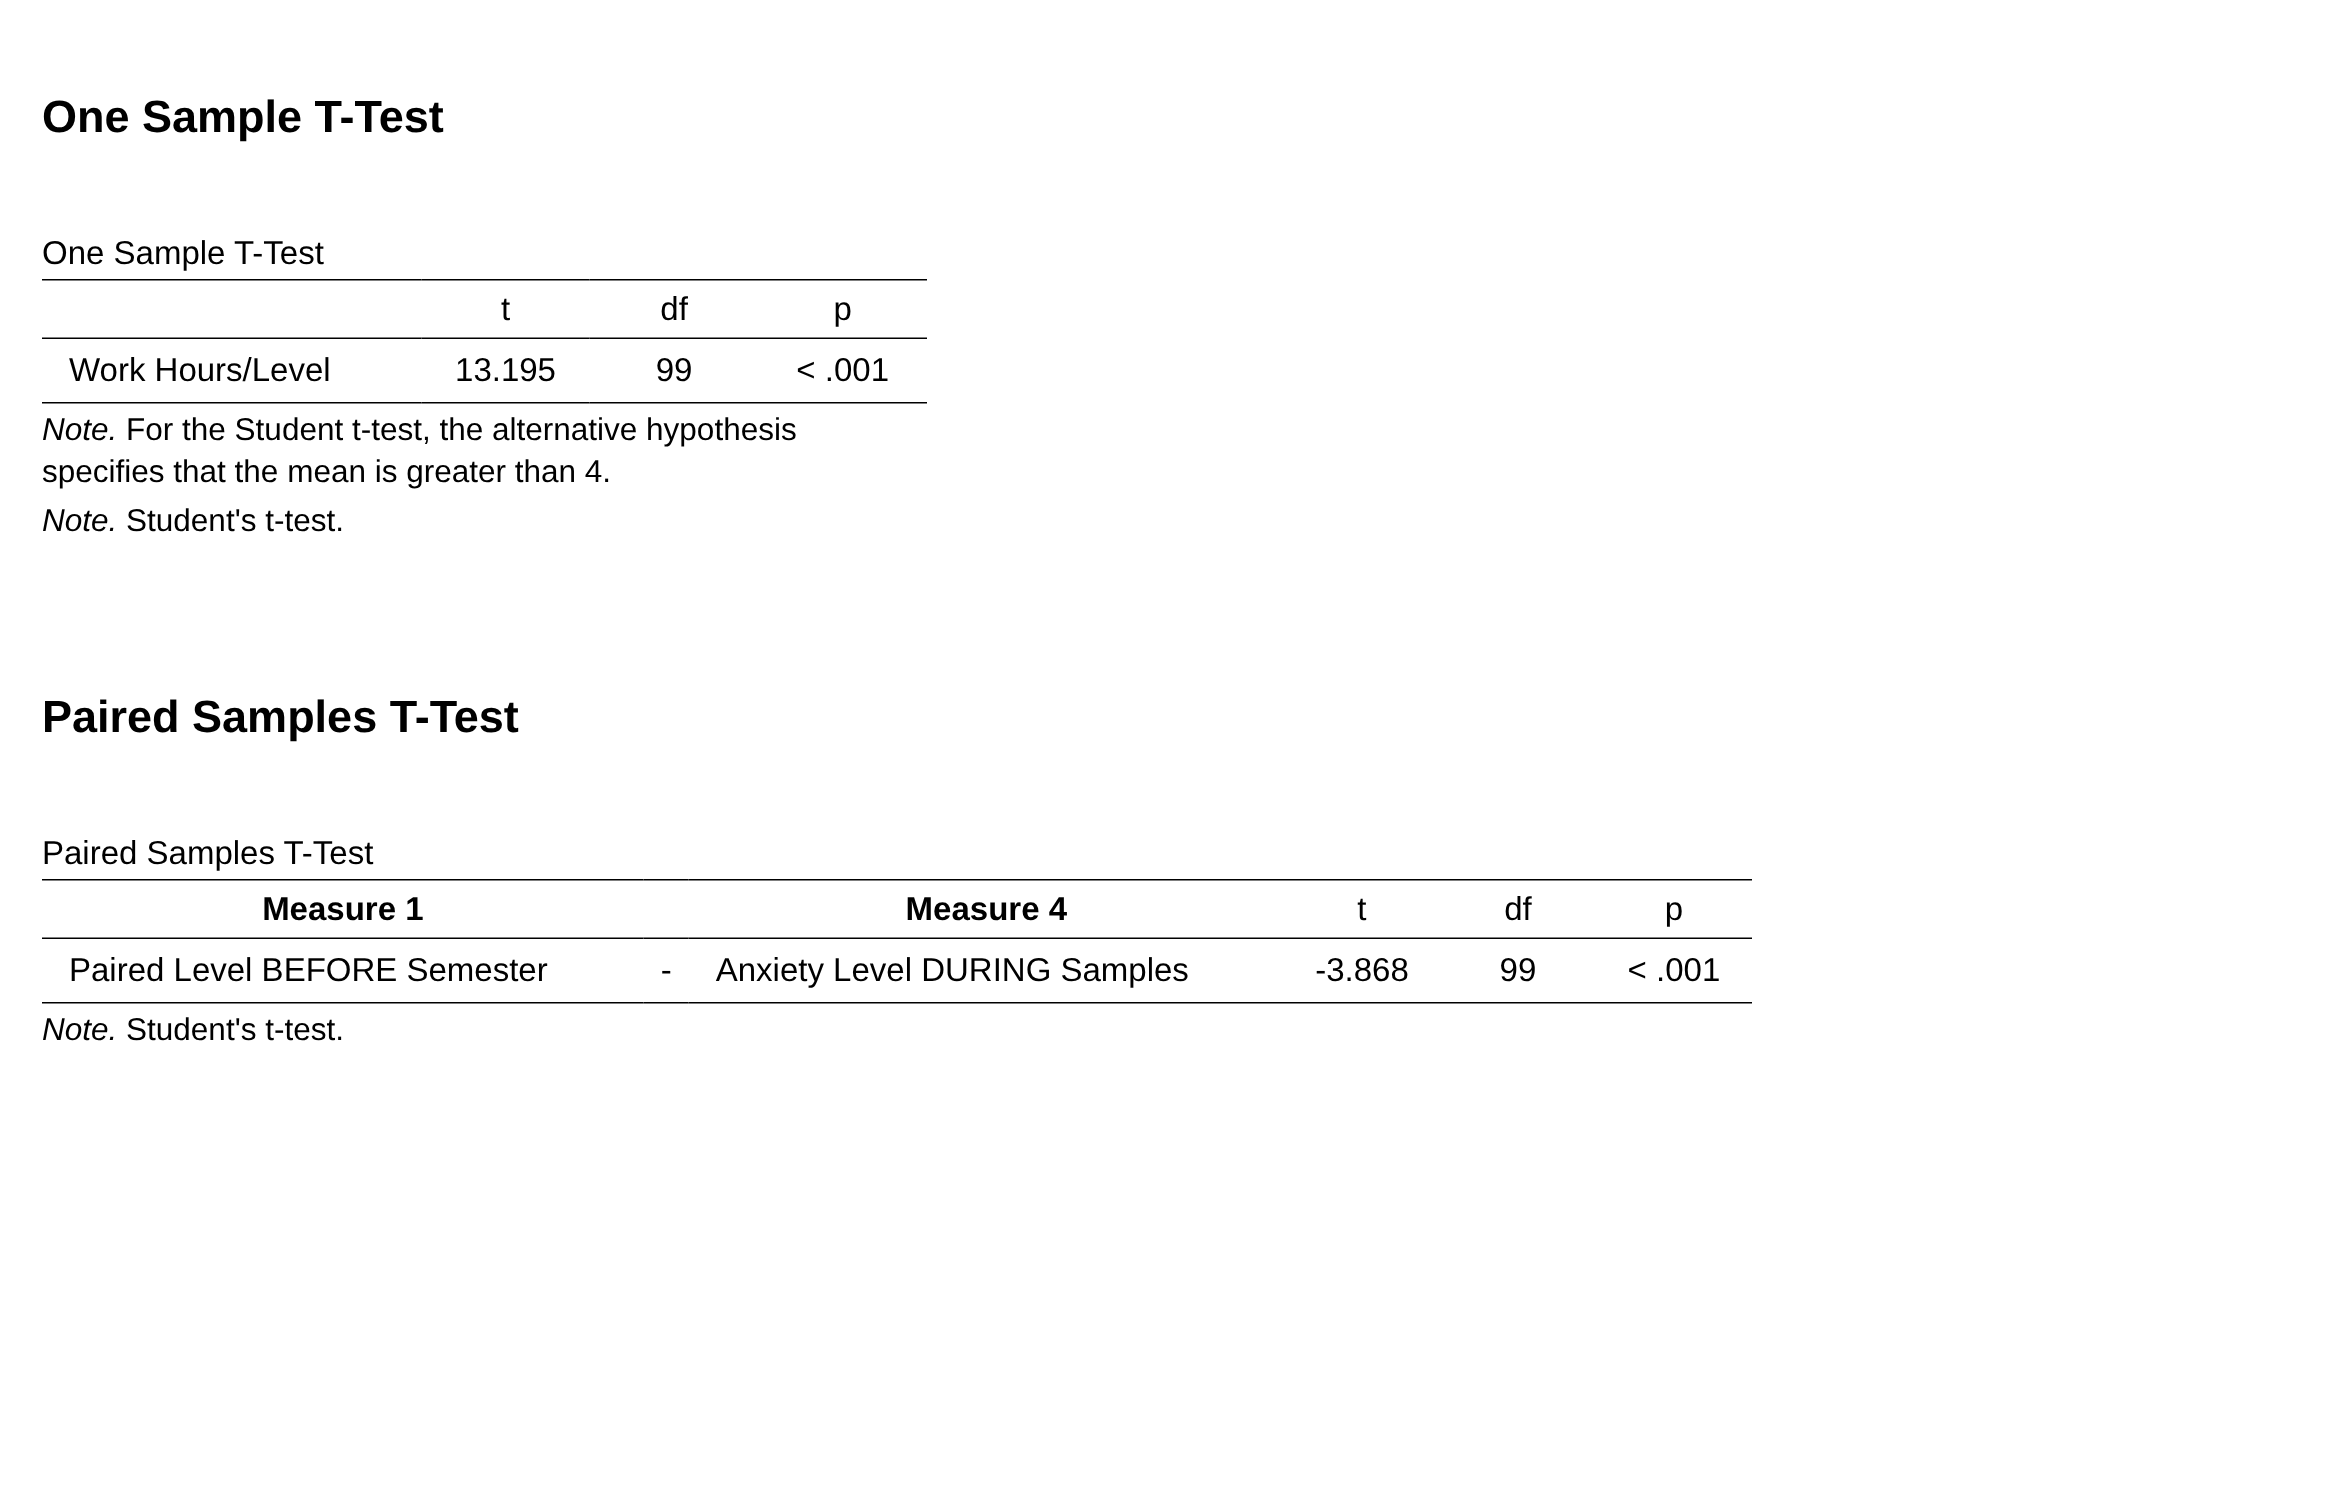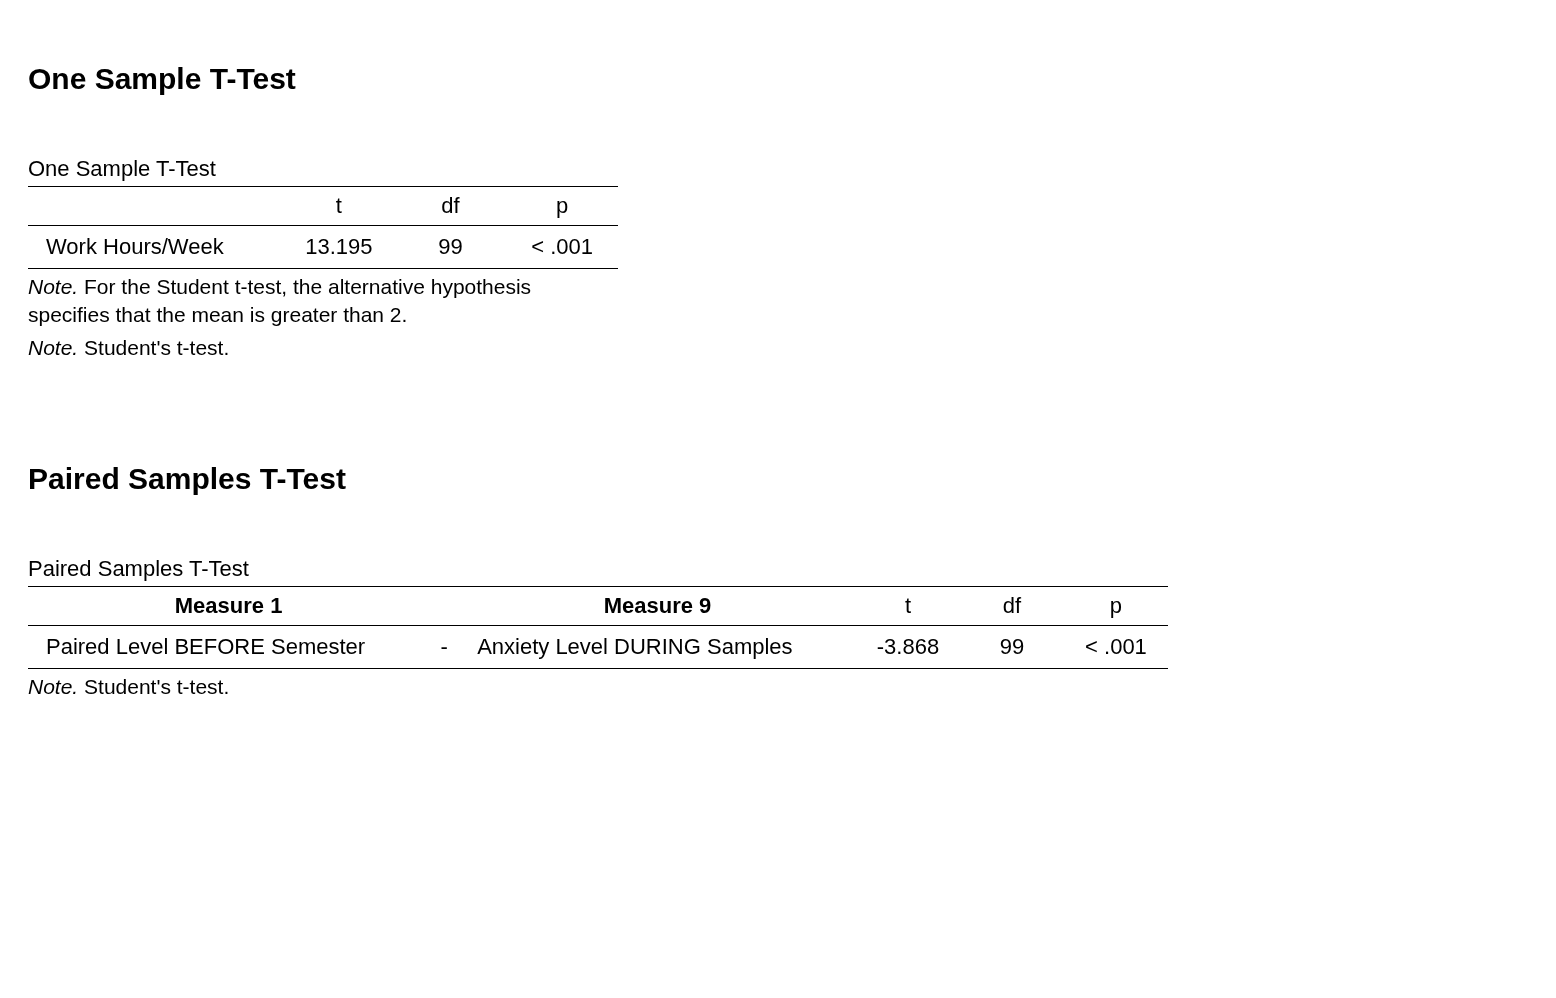"Work Hours/Week" td.left-cell { text: Hours/Week -> Hours/Level }
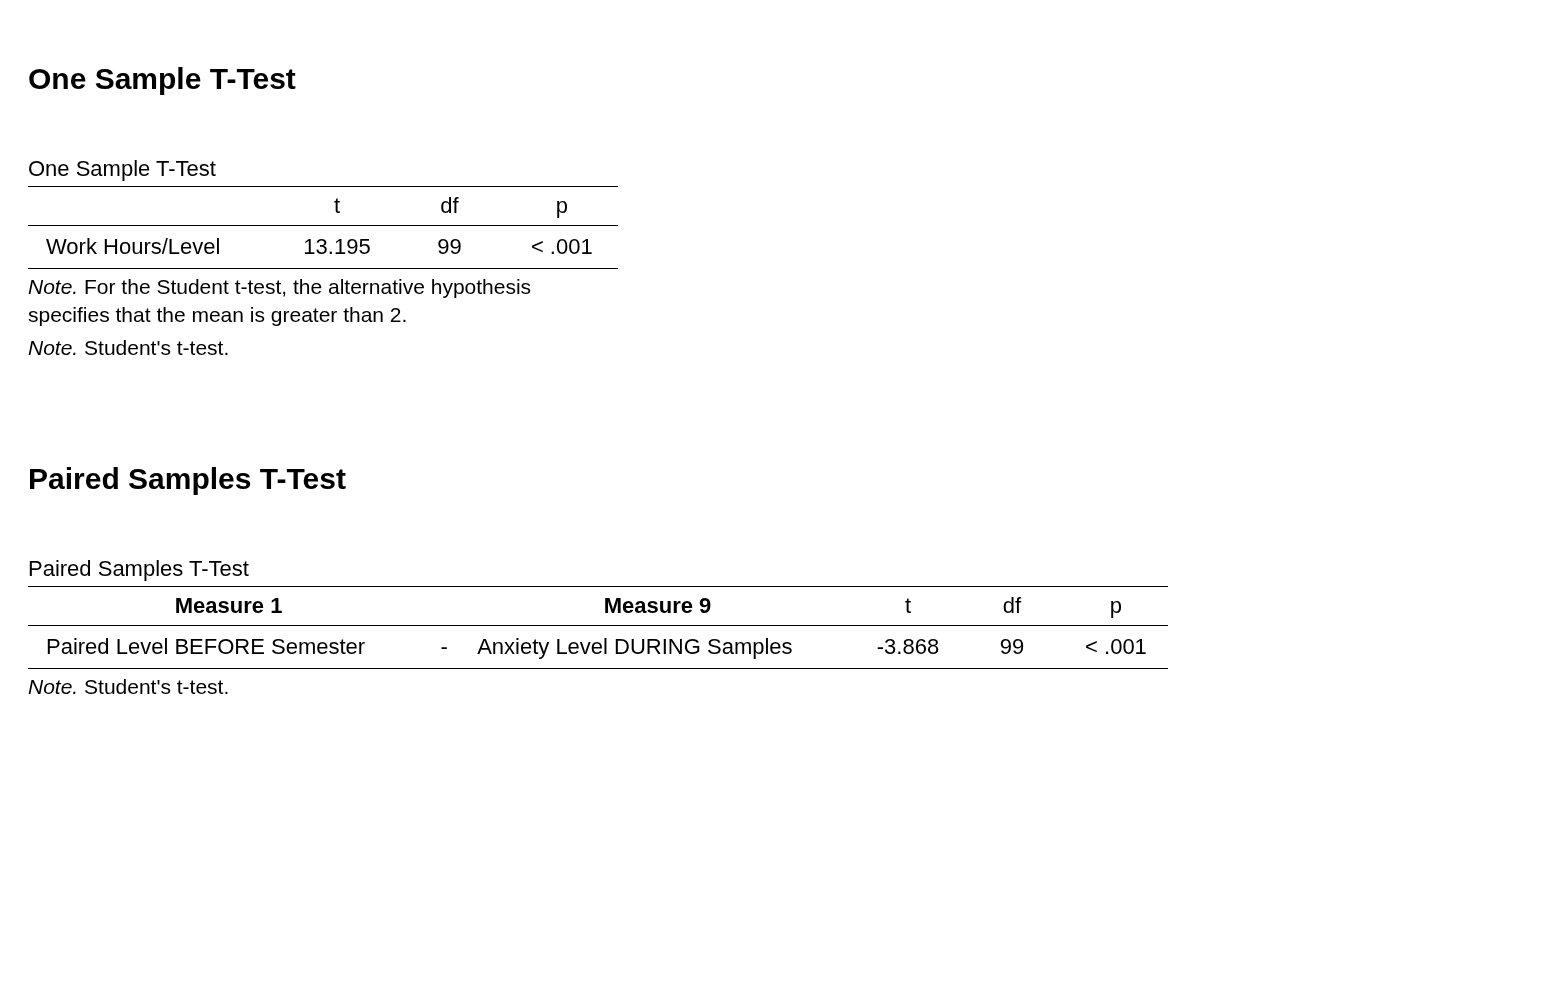"For the Student t-test, the" span { text: 2 -> 4 }
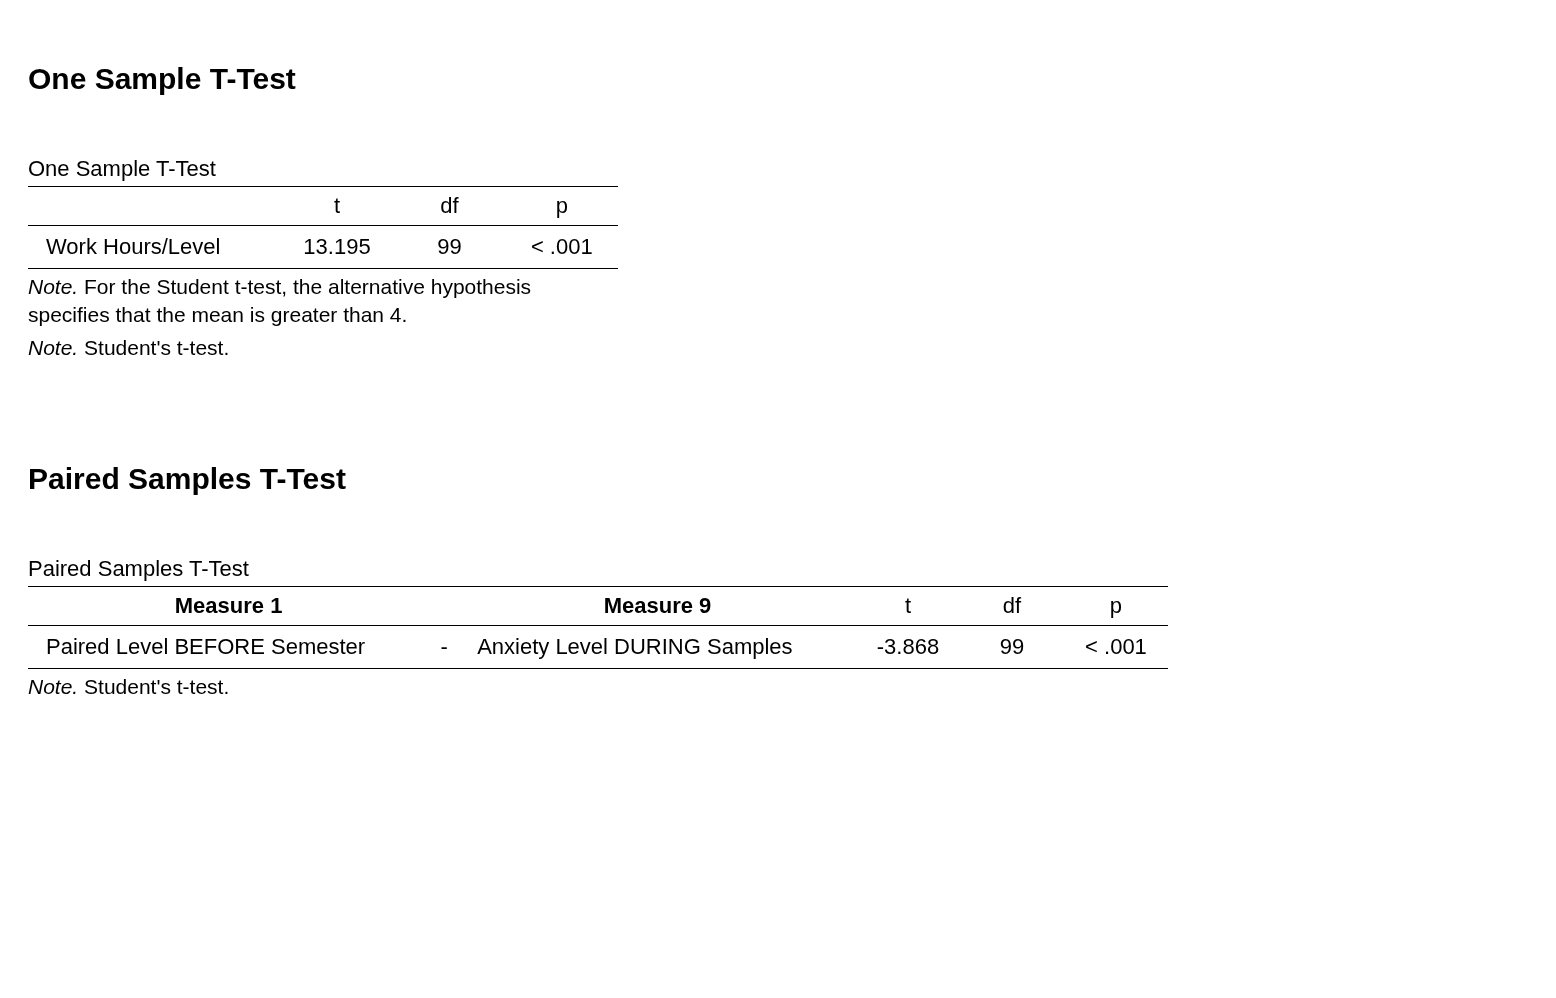"Measure 9" th.measure-col { text: 9 -> 4 }
